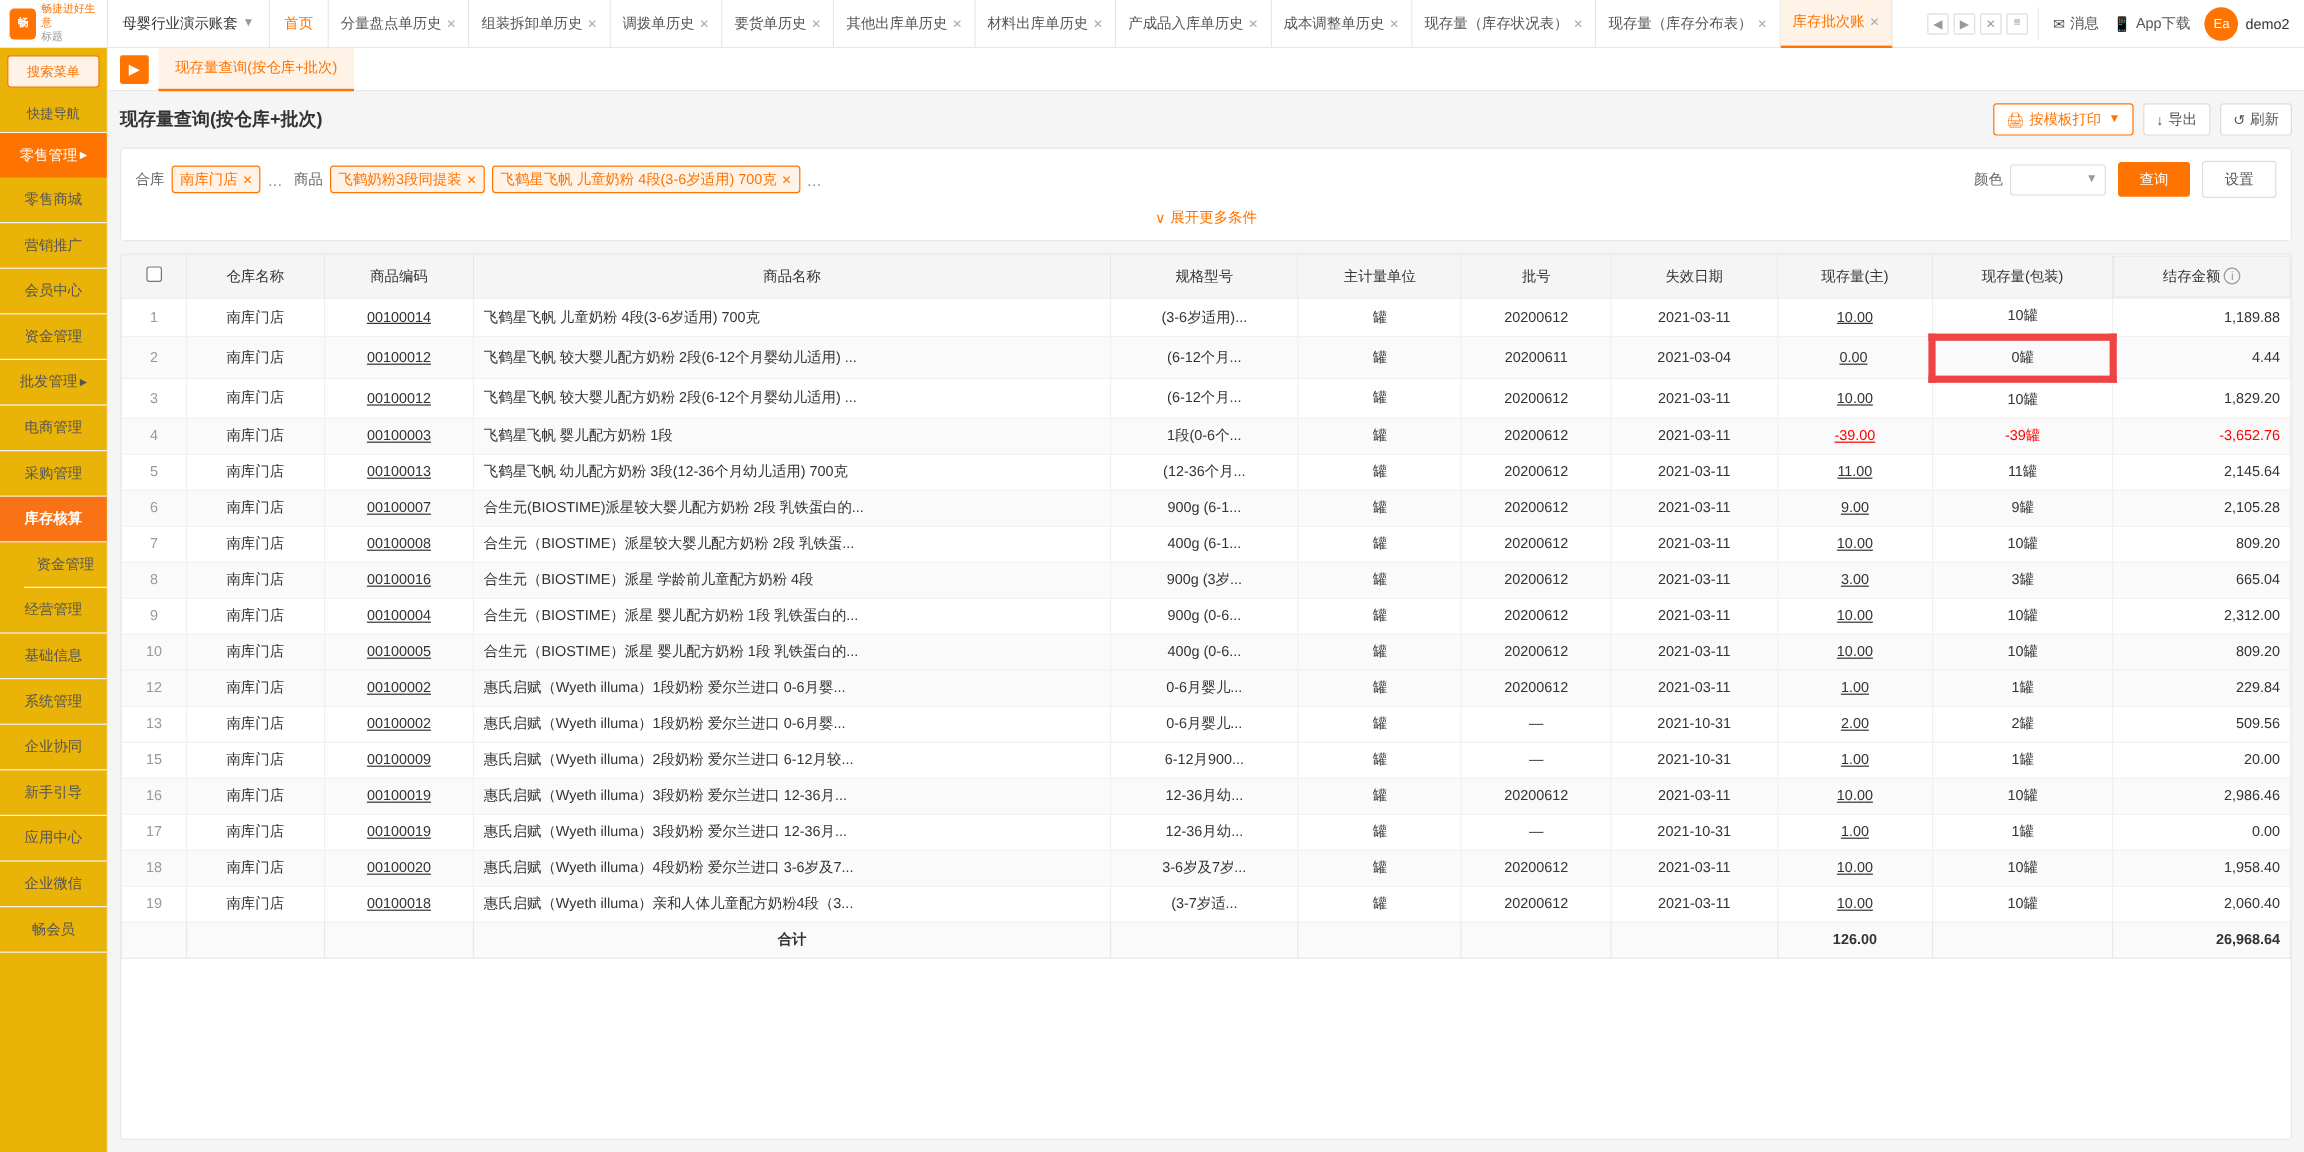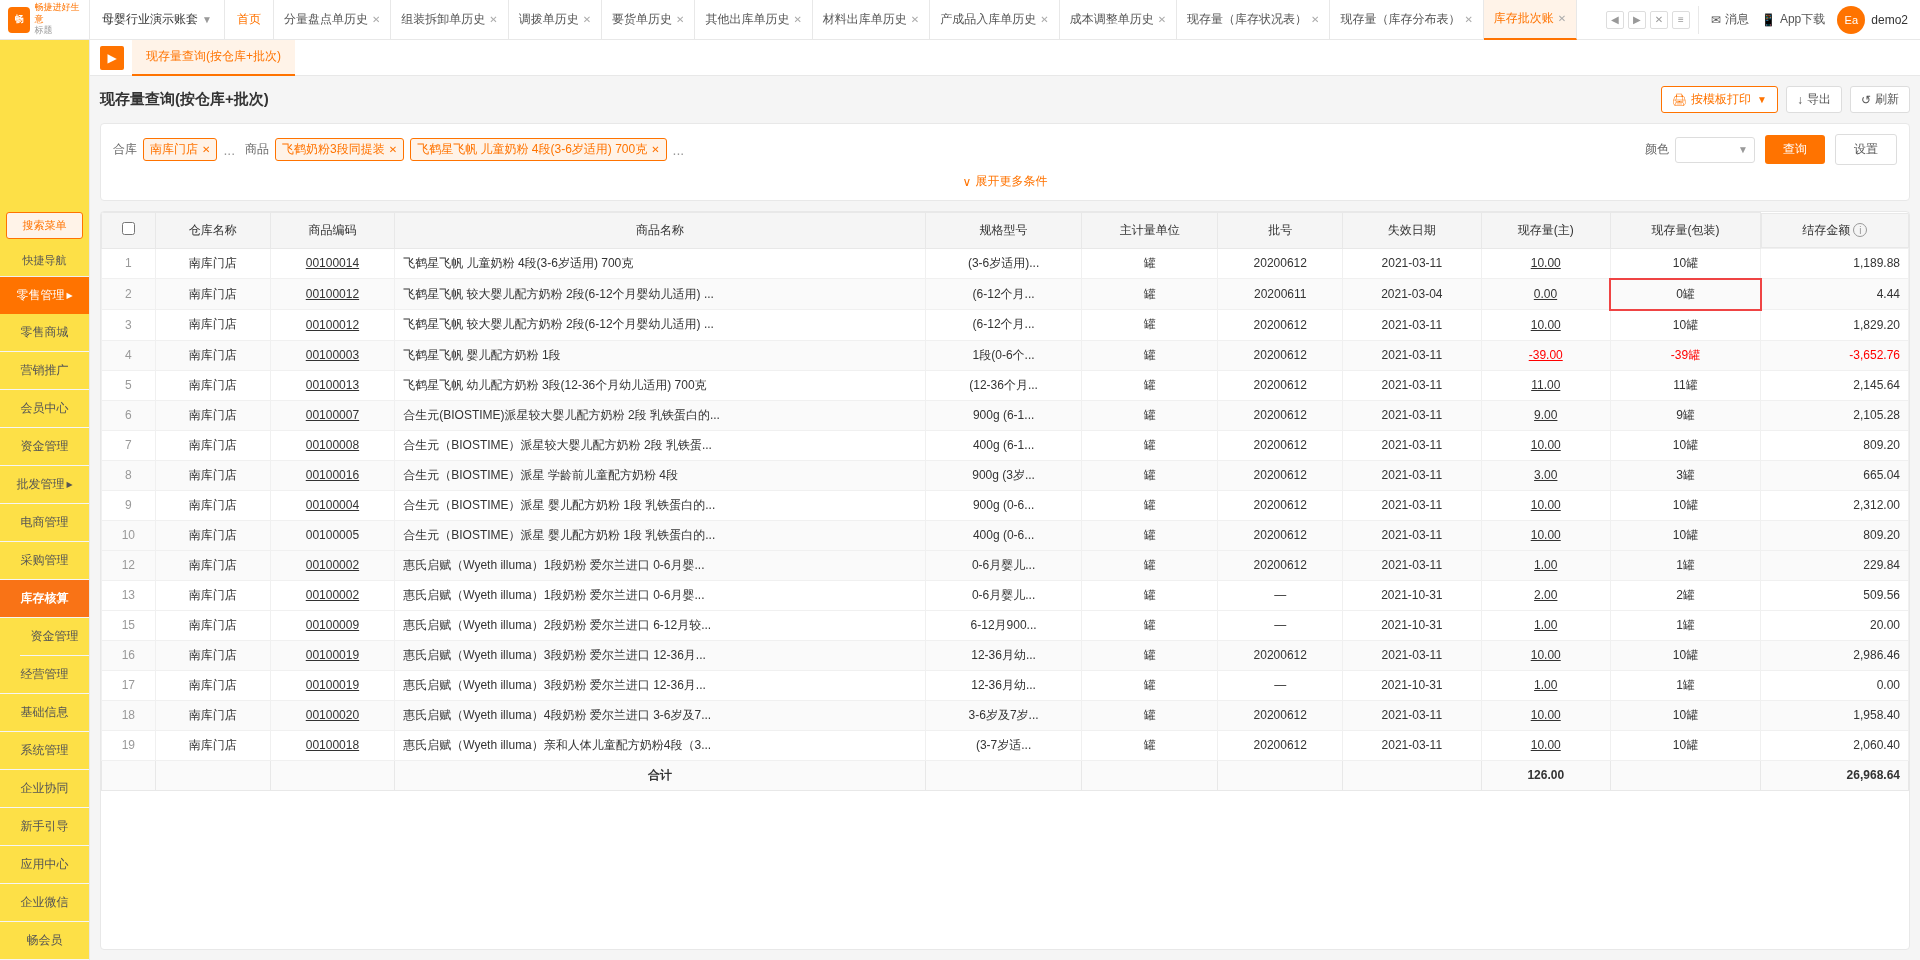"搜索菜单" div { background: #fde047 -> #eab308; justify-content: flex-end -> none }
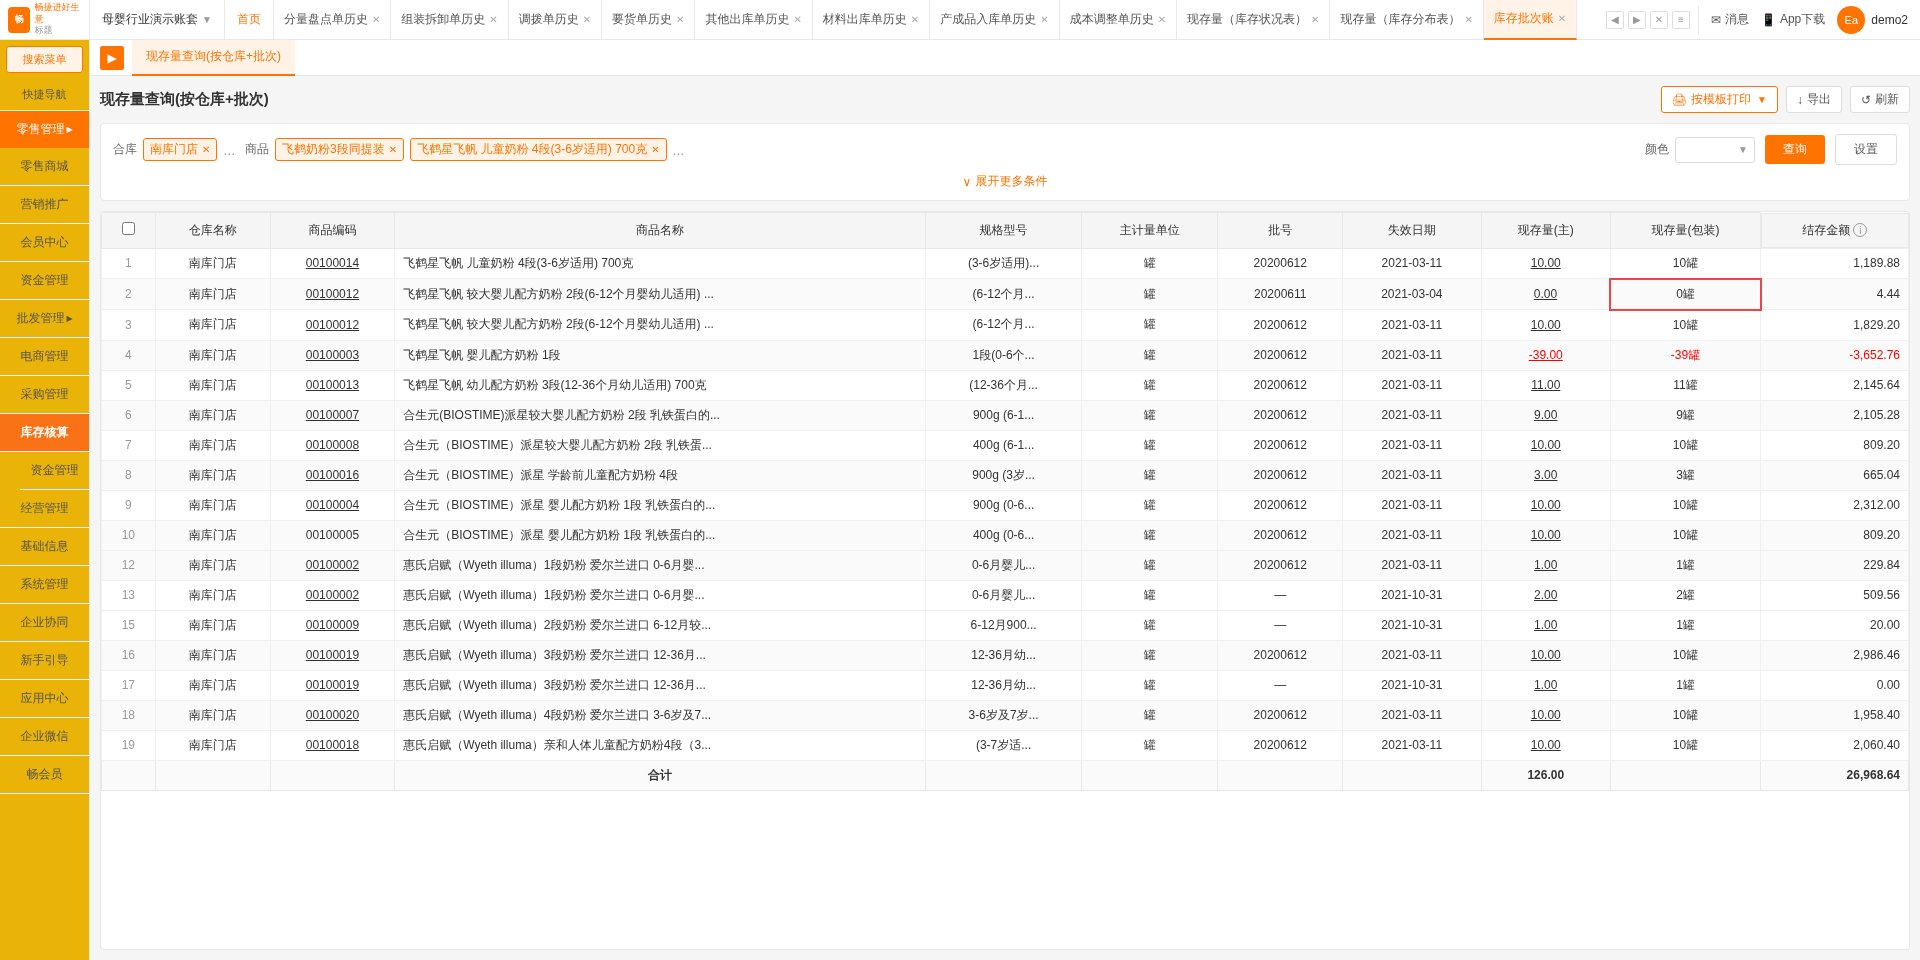"0罐" td { border: 2px solid #ef4444 -> 6px solid #ef4444 }
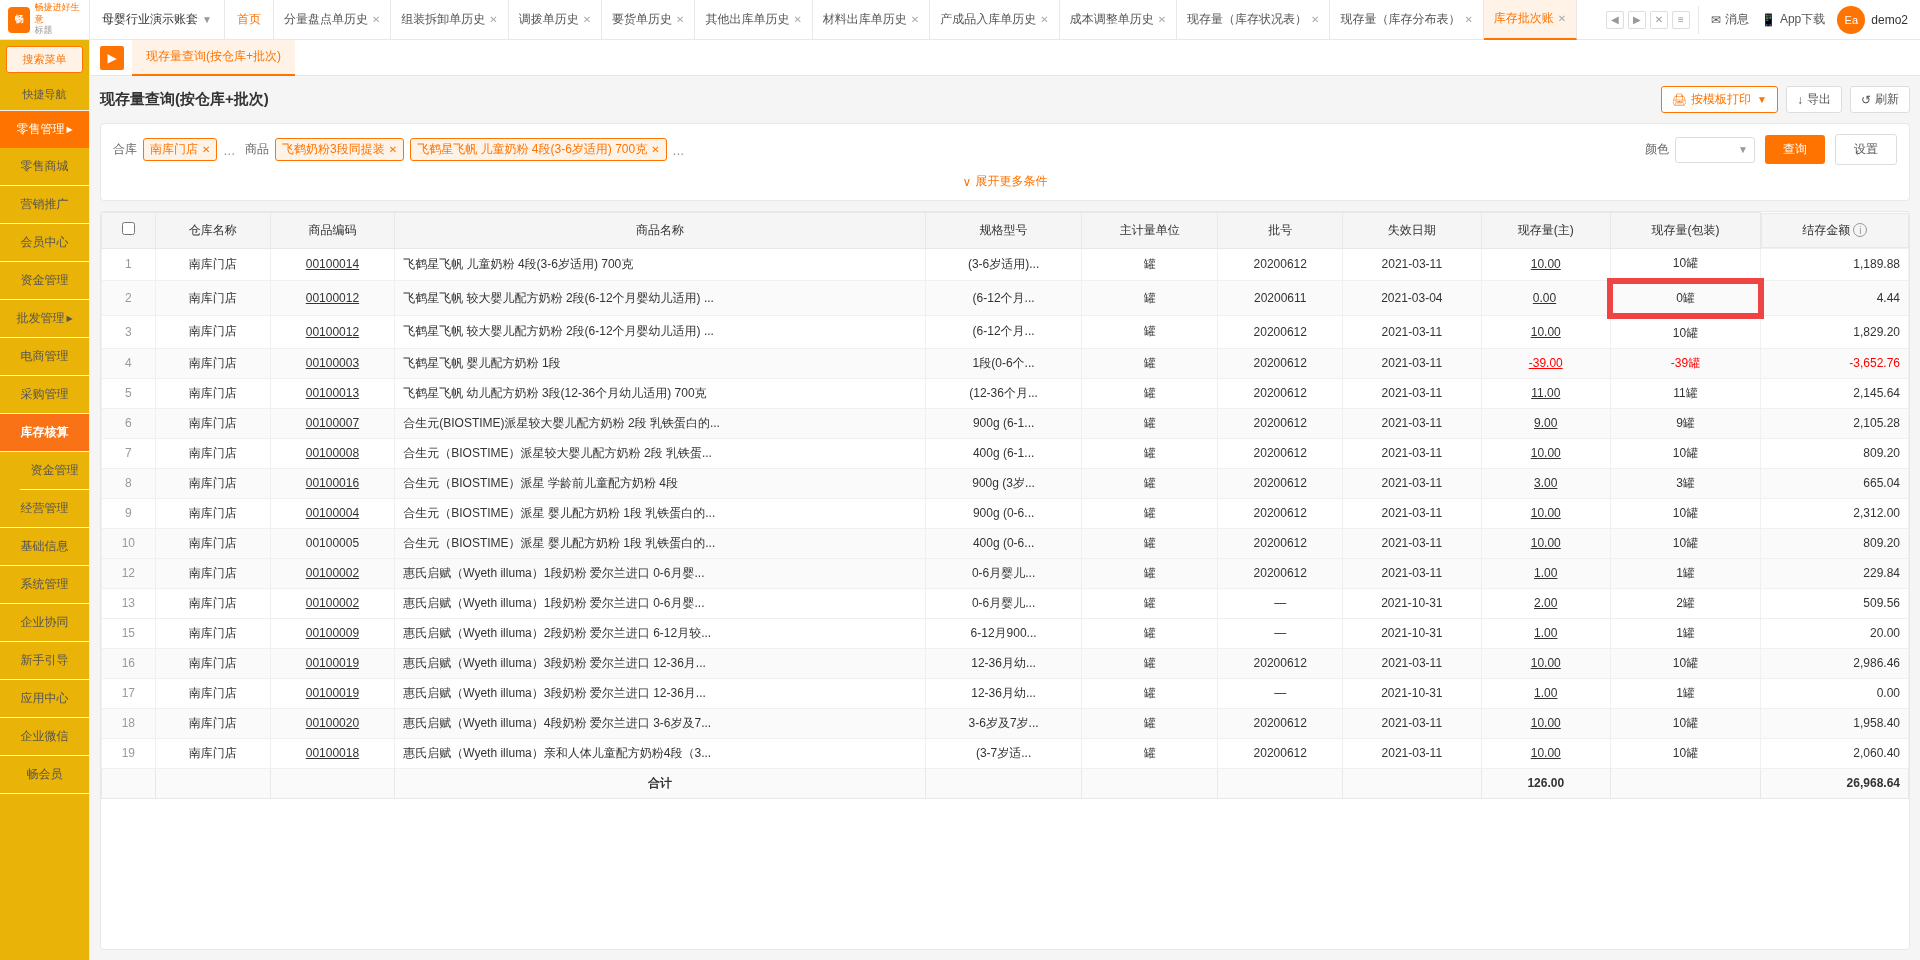"00100005" td { text-decoration: none -> underline }
